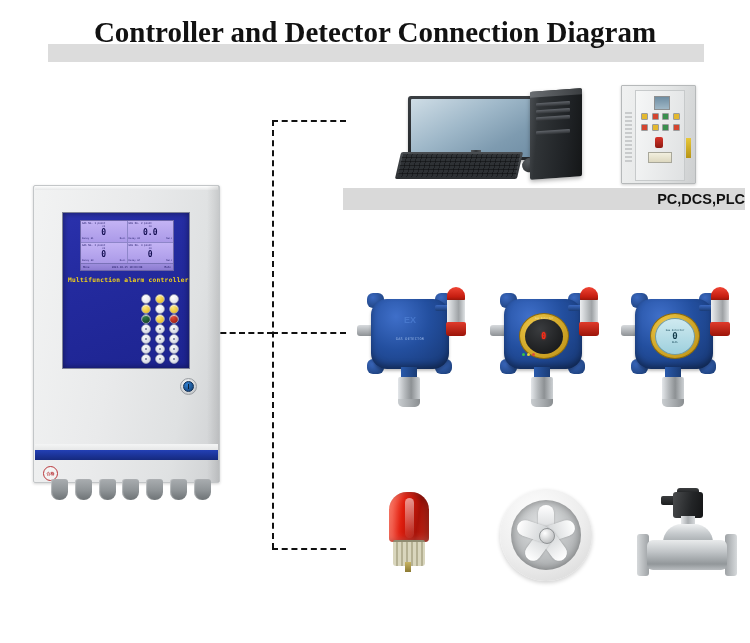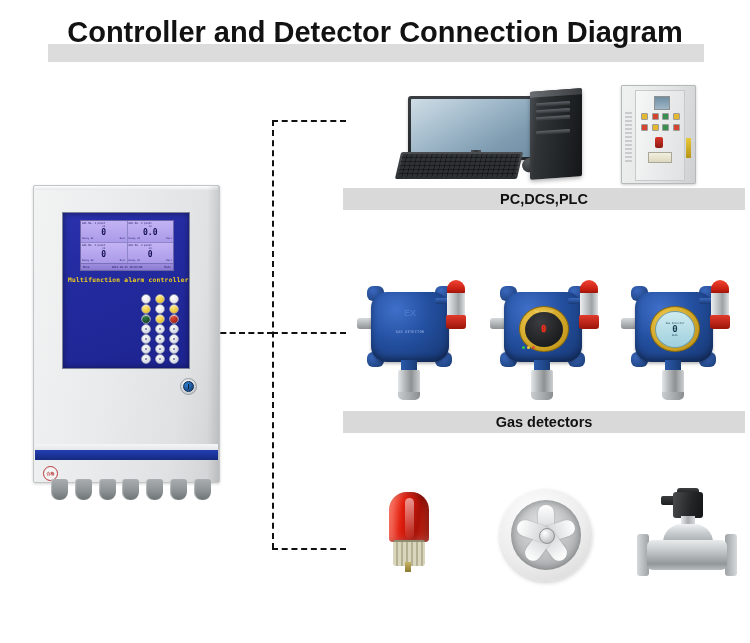"Controller and Detector Connection" .title-text { font-family: Liberation Sans, sans-serif -> Liberation Serif, serif }
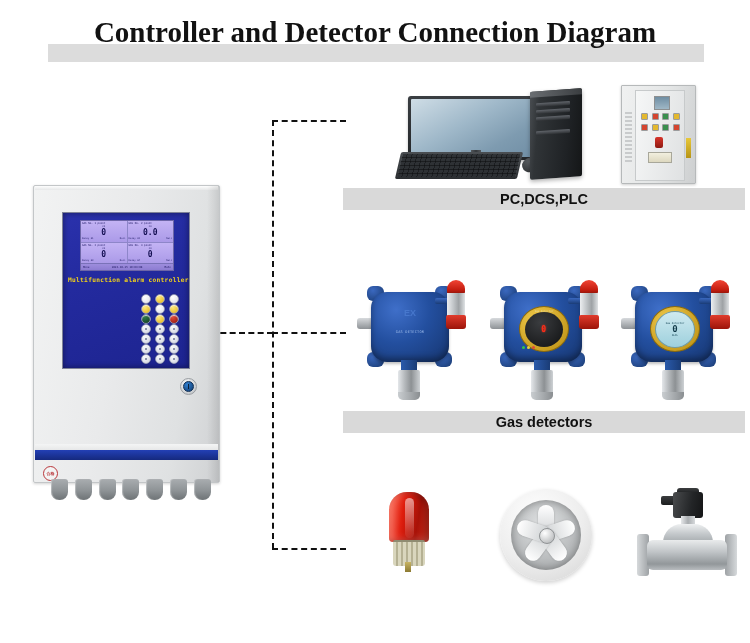"PC,DCS,PLC" .label-bar span { text-align: center -> right }
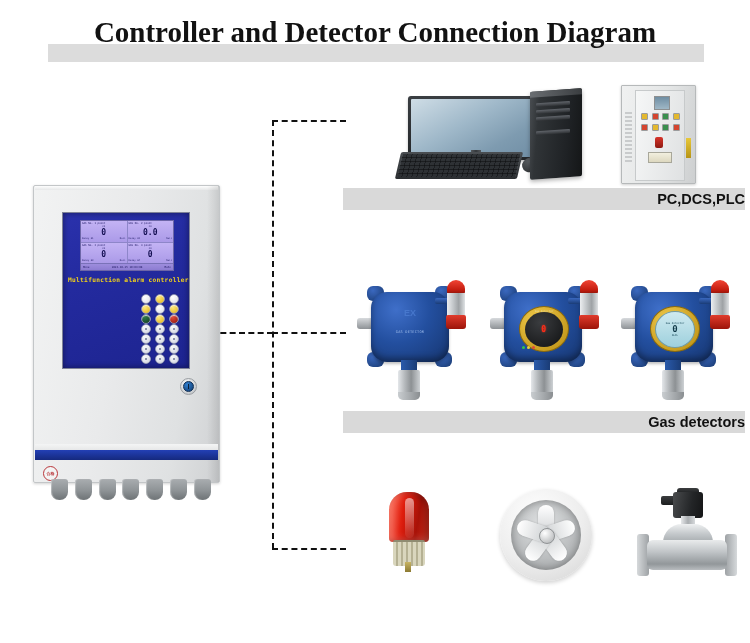"EX" #gas-group { top: 266px -> 273px }
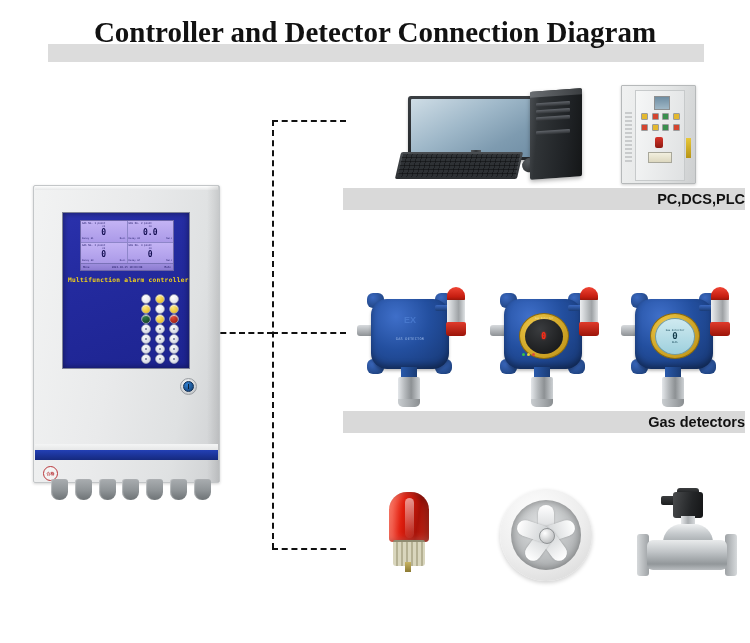"Gas detectors" div.label-bar { html: <div> <span>Gas detectors</span> </div> -> none }
